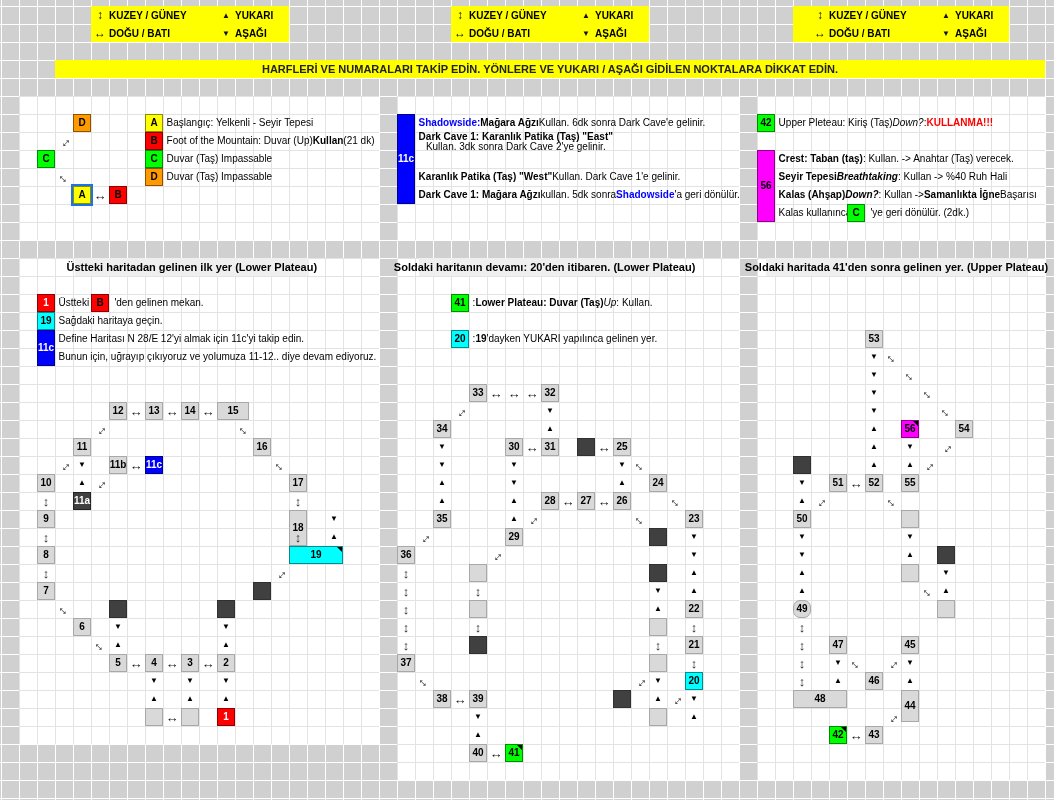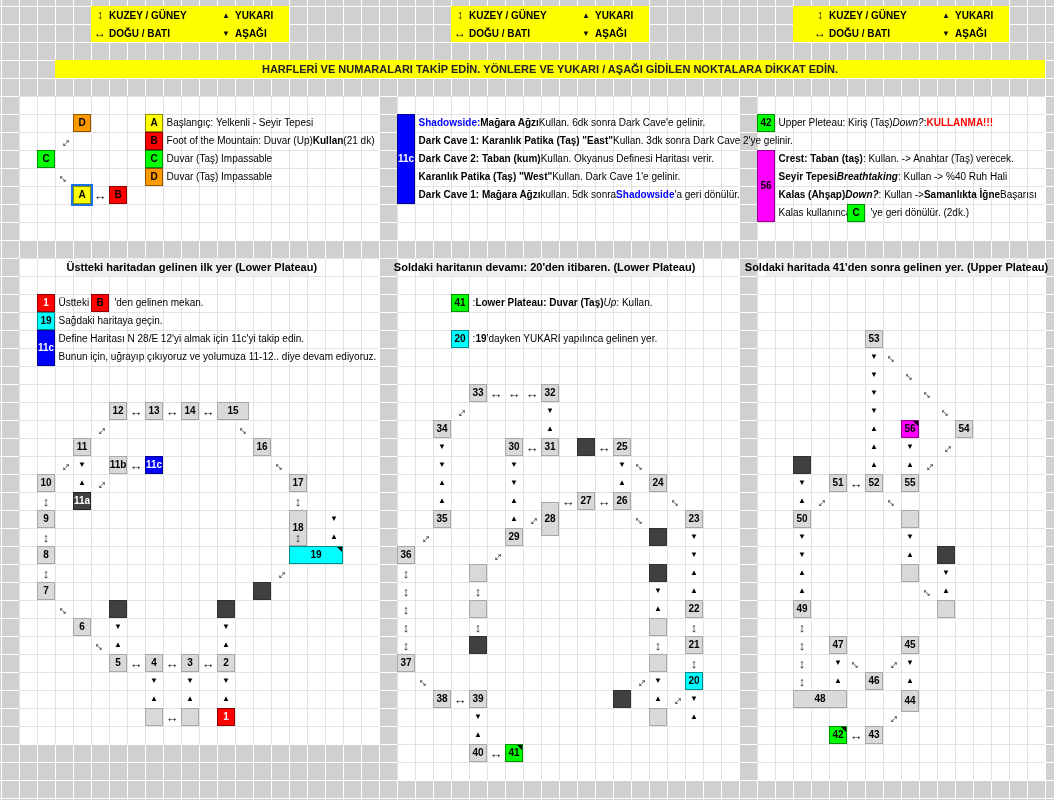"Dark Cave 1: Karanlık Patika" div.txt { flex-direction: none -> column }
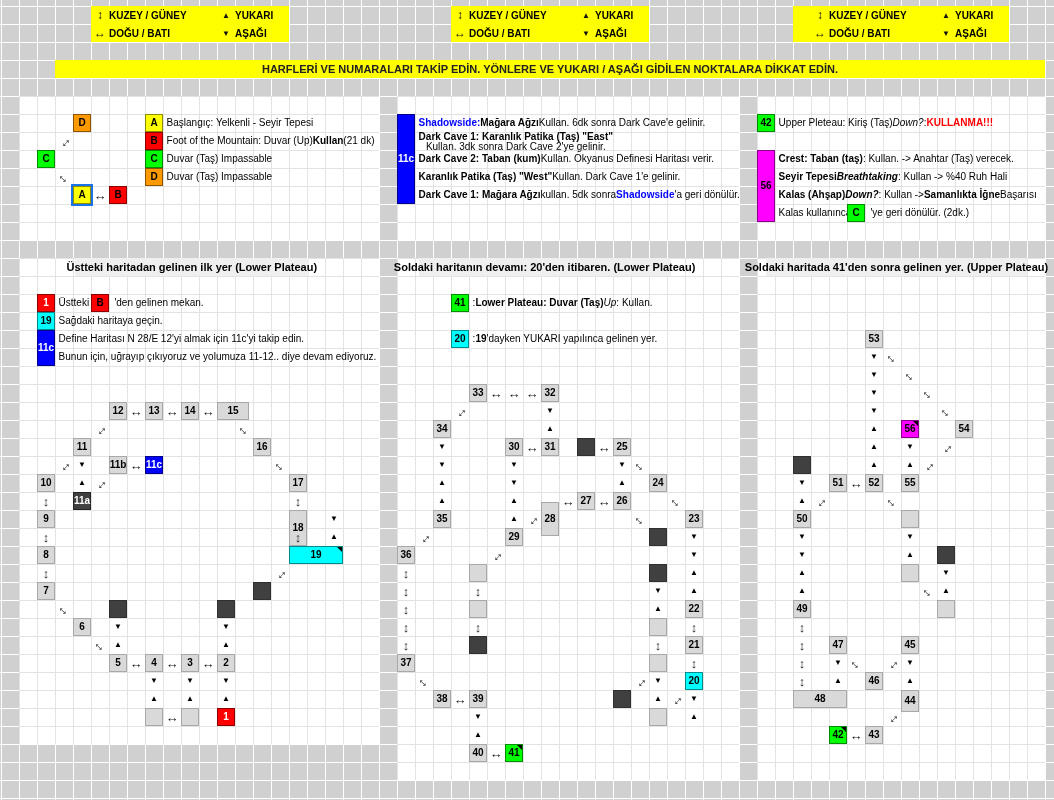"Dark Cave 2: Taban (kum)" div.txt { html: <div> <span>Dark Cave 2: Taban (kum)</span> <span> Kullan. Okyanus Definesi Haritası verir.</span> </div> -> none }
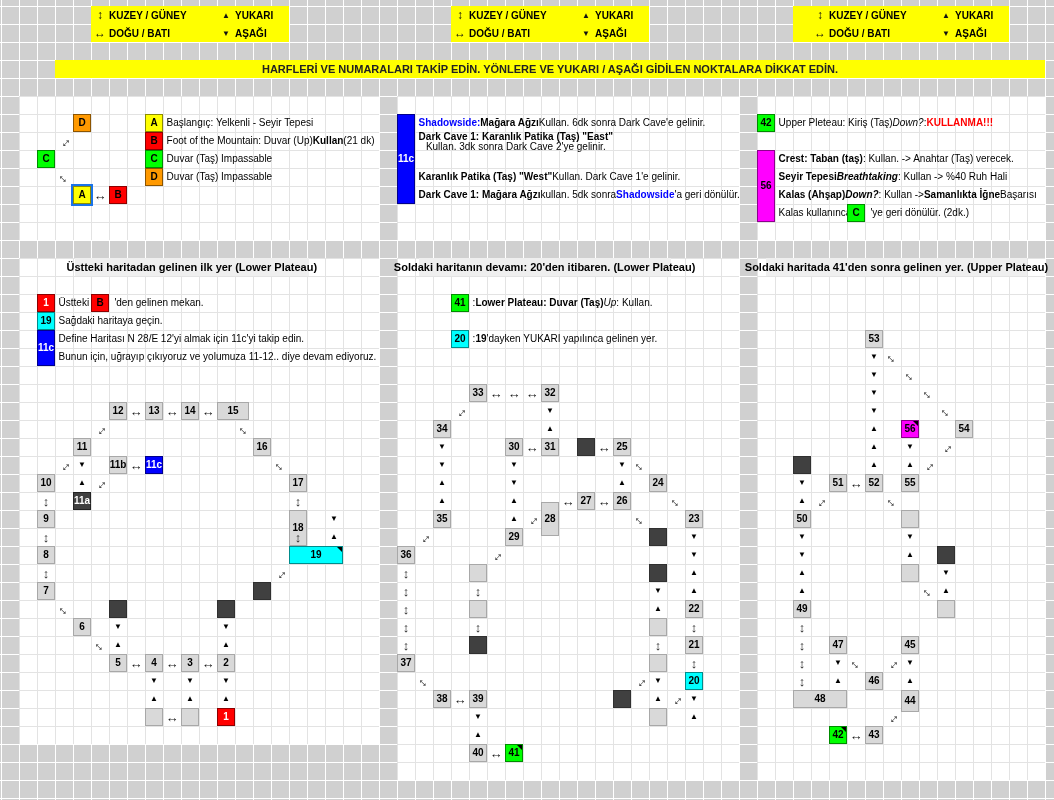"28" div.bx { height: 34px -> 18px; margin-top: 10px -> none }
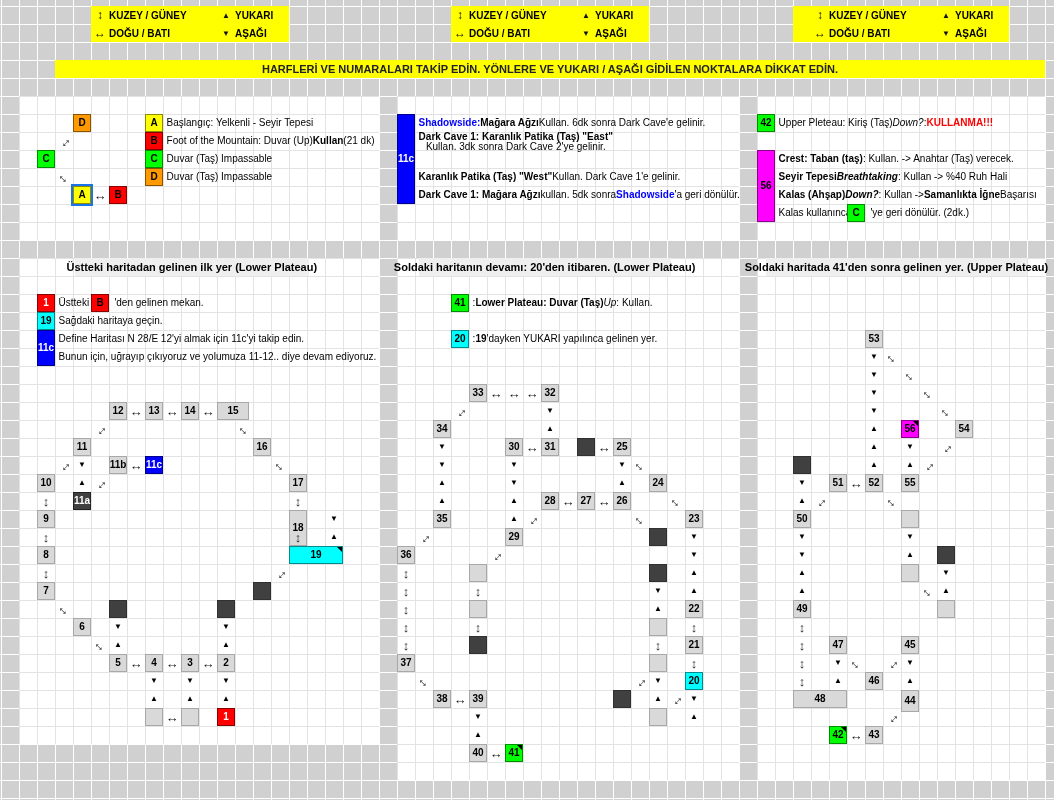"49" div.bx { border-radius: none -> 7px }
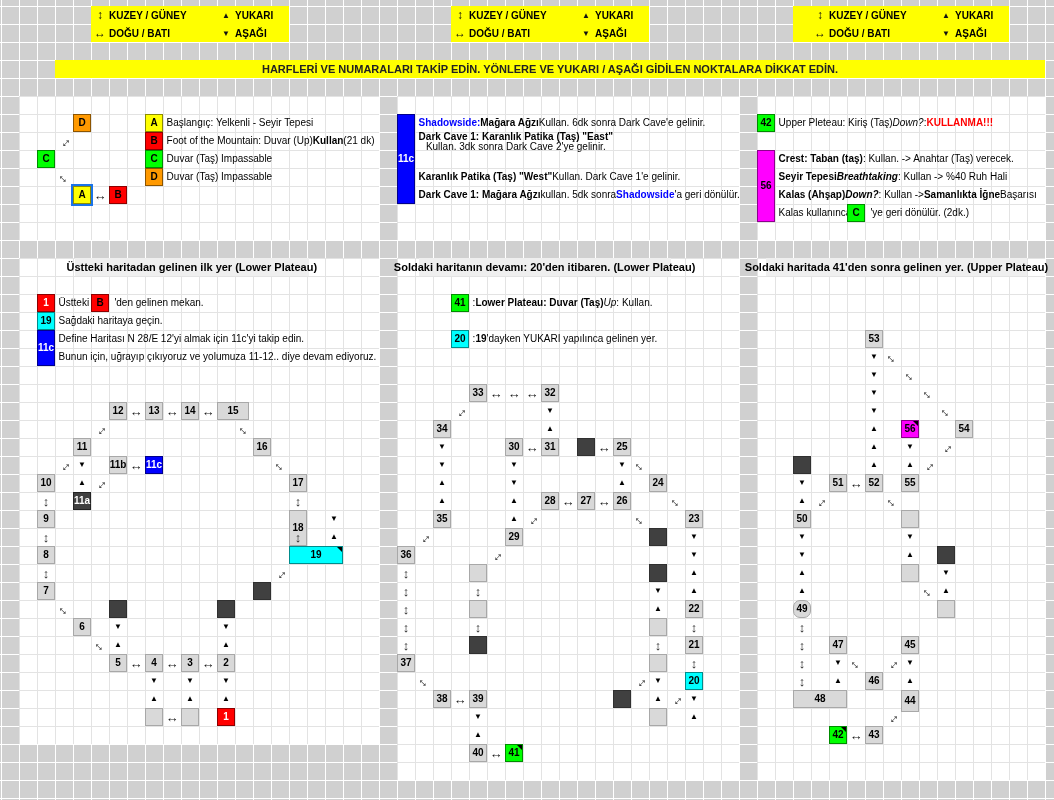"44" div.bx { height: 22px -> 32px }
